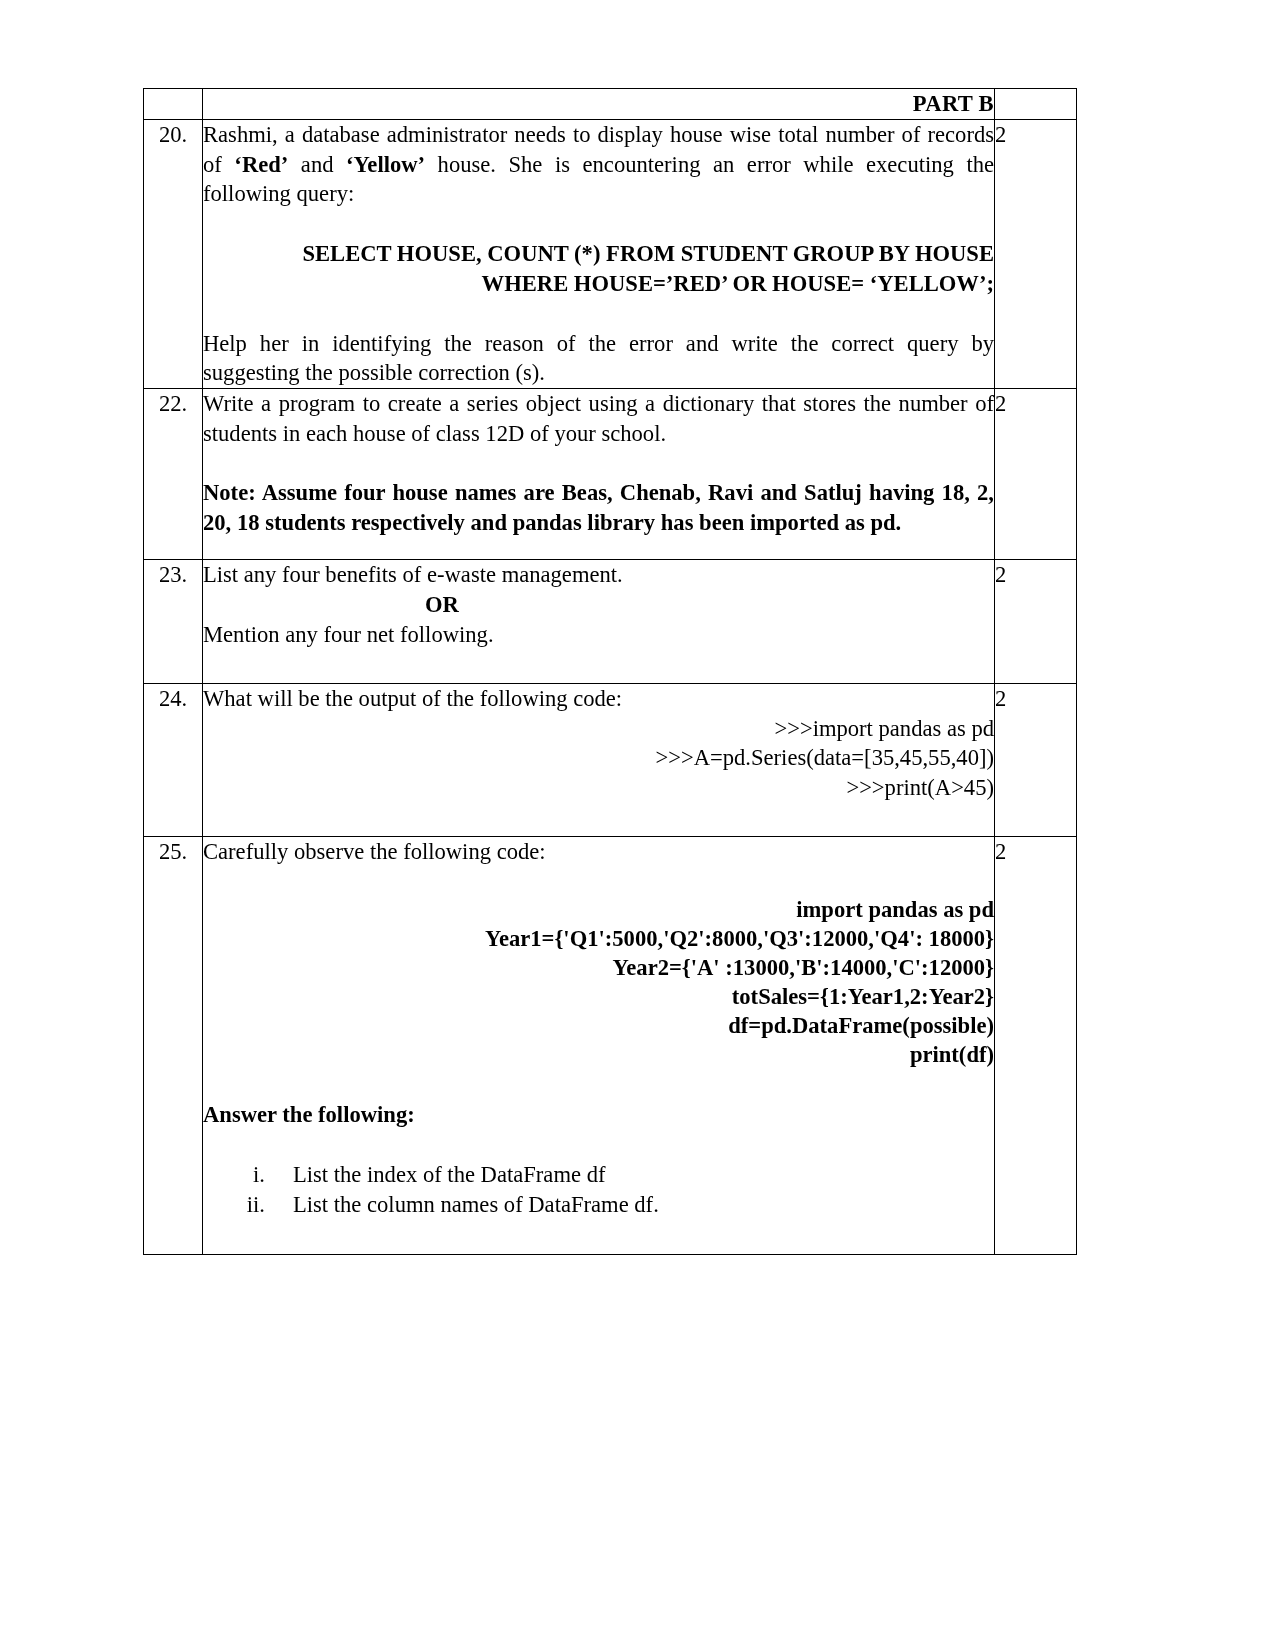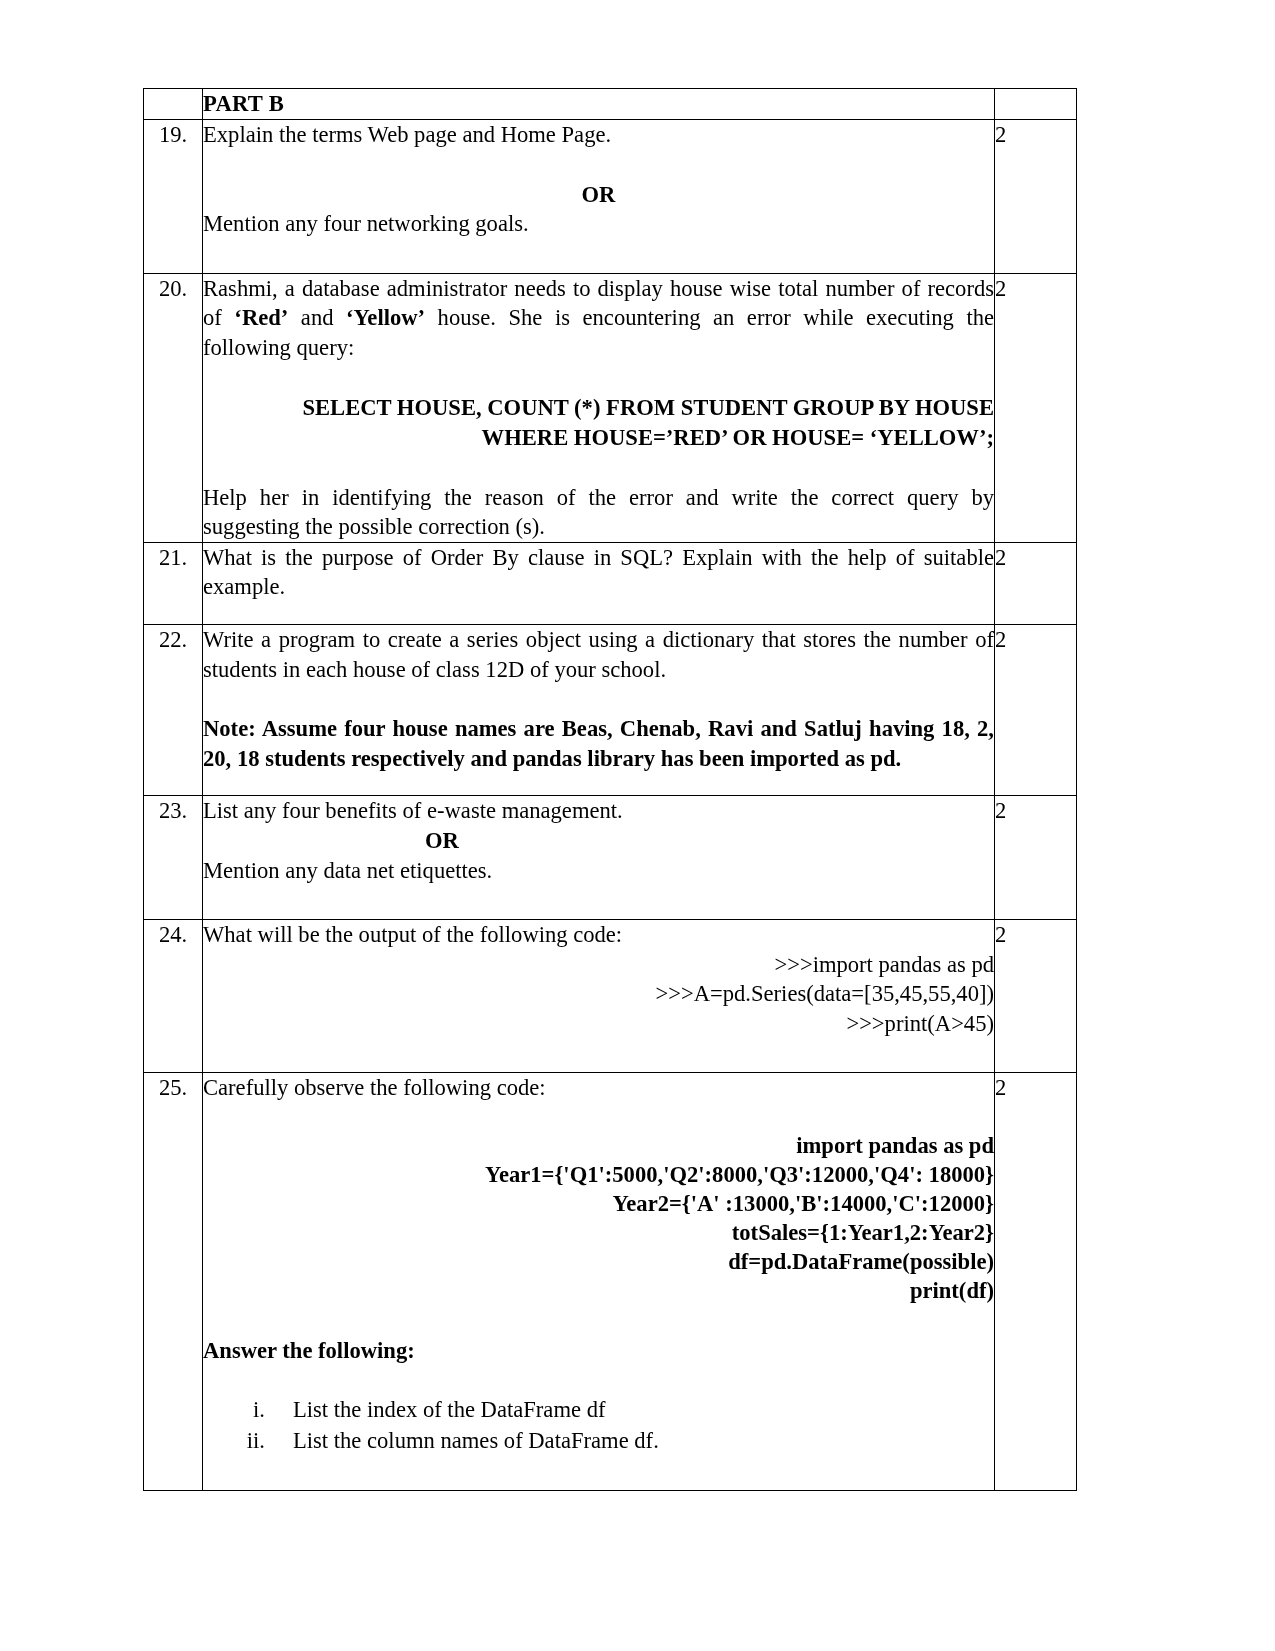"PART B" td.hdr-title { text-align: left -> right }
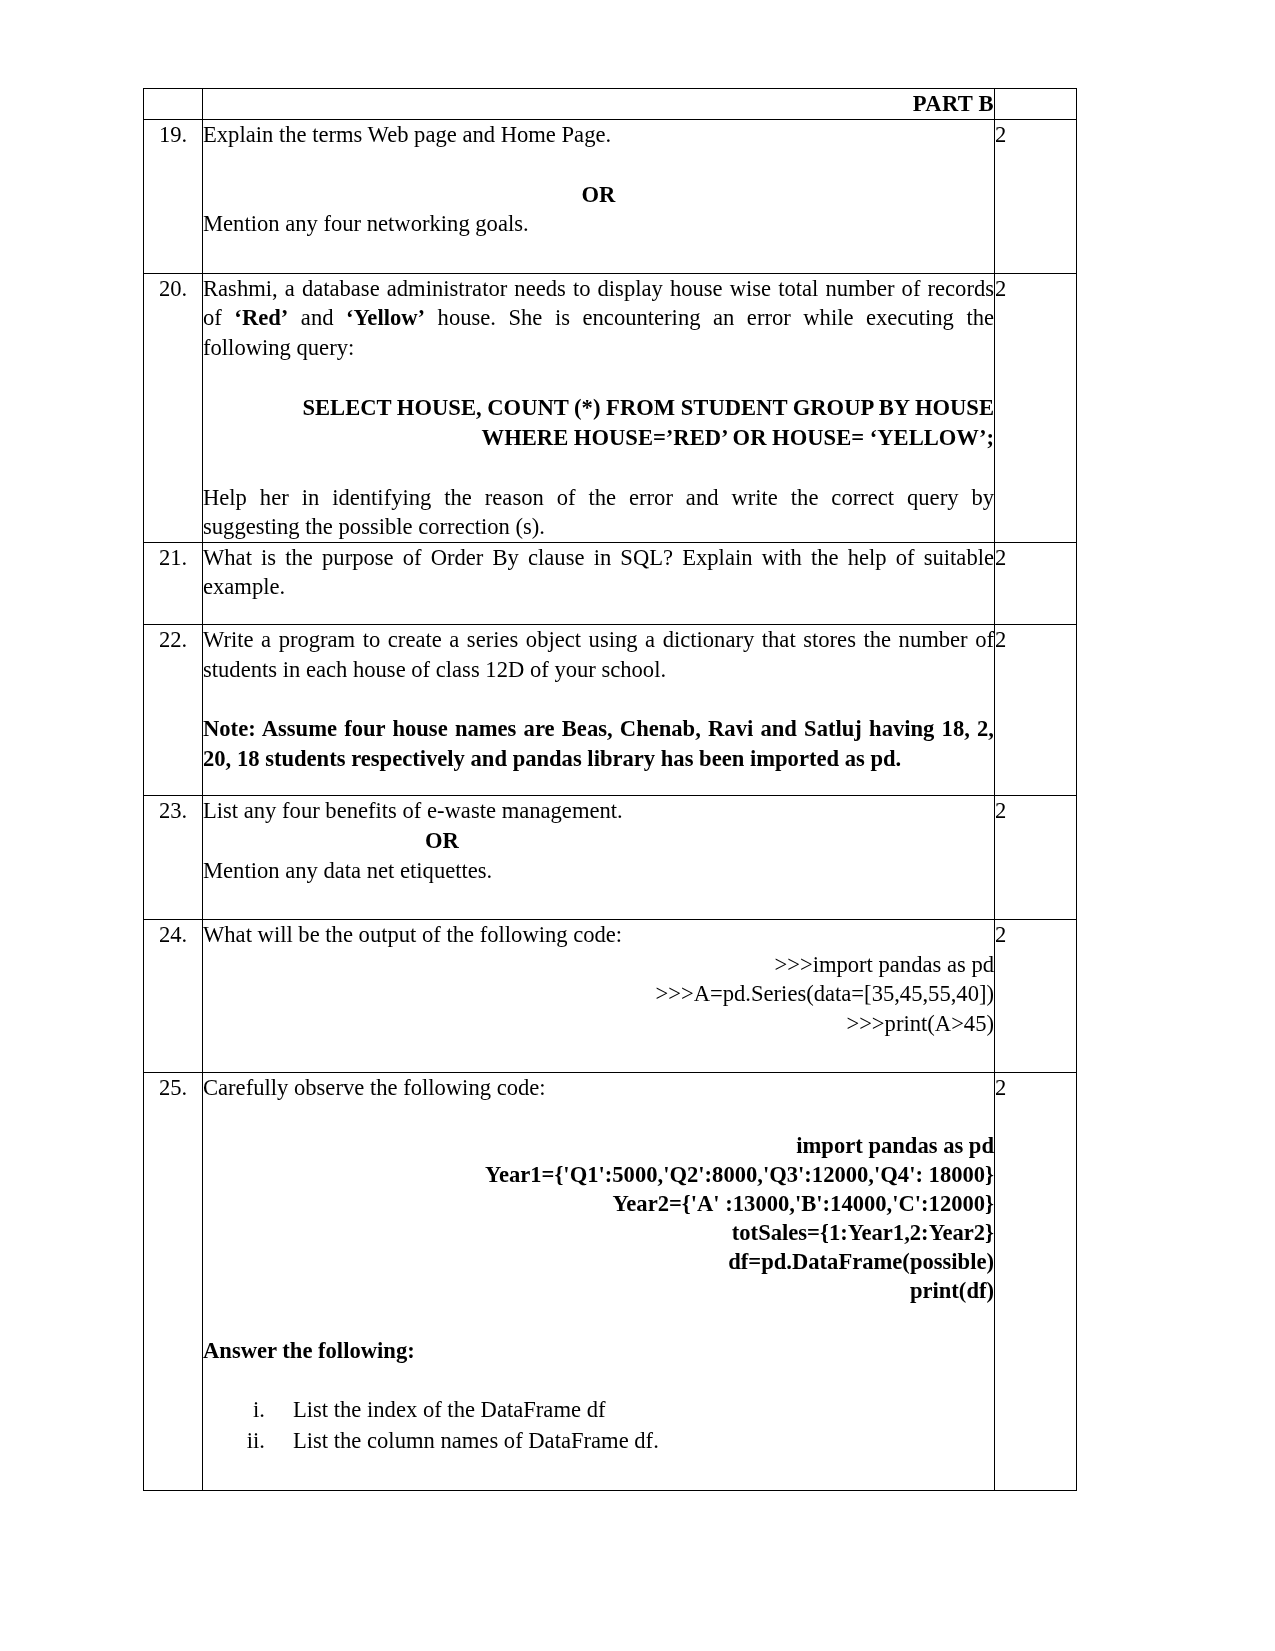"19." tr { html: <tr> <td>19.</td> <td> <div>Explain the terms Web page and Home Page.</div> <div></div> <div>OR</div> <div>Mention any four networking goals.</div> <div></div> </td> <td>2</td> </tr> -> none }
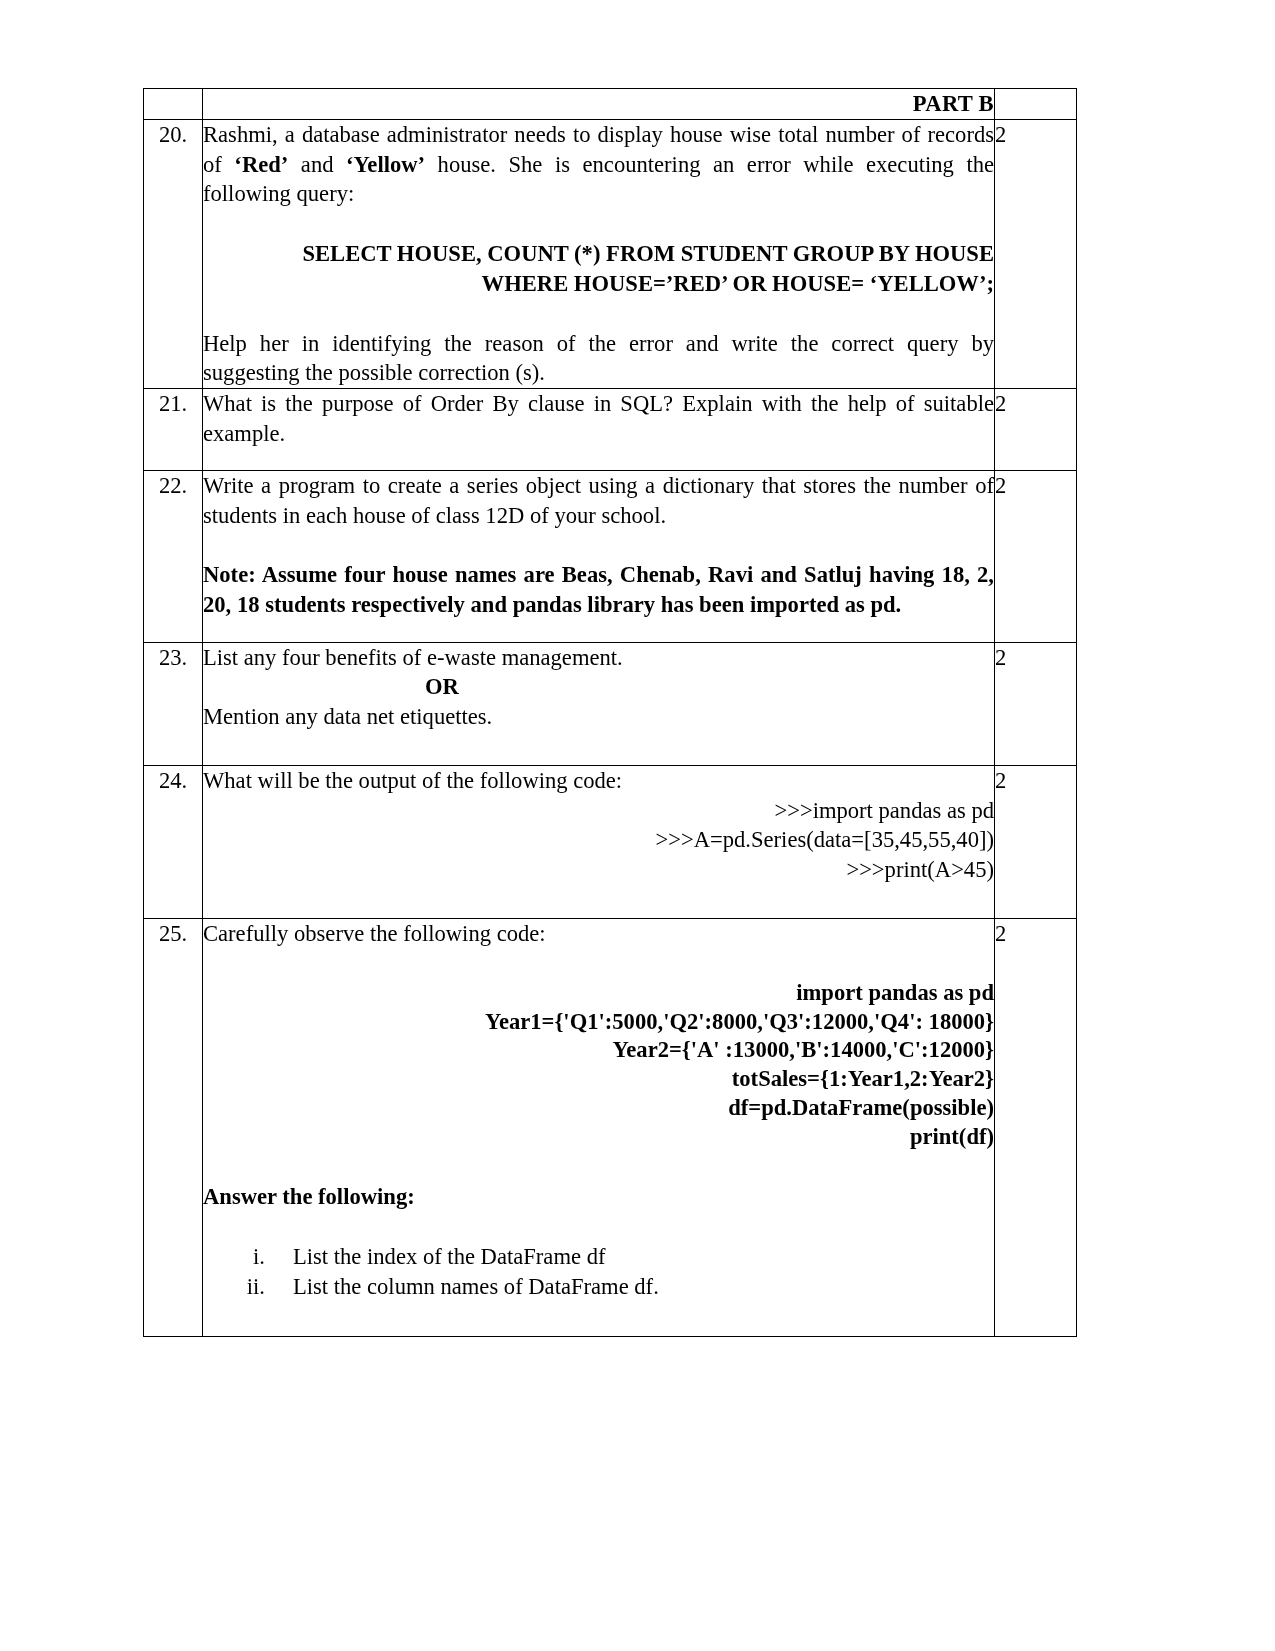"21." tr { html: <tr> <td>21.</td> <td> <div>What is the purpose of Order By clause in SQL? Explain with the help of suitable example.</div> <div></div> </td> <td>2</td> </tr> -> none }
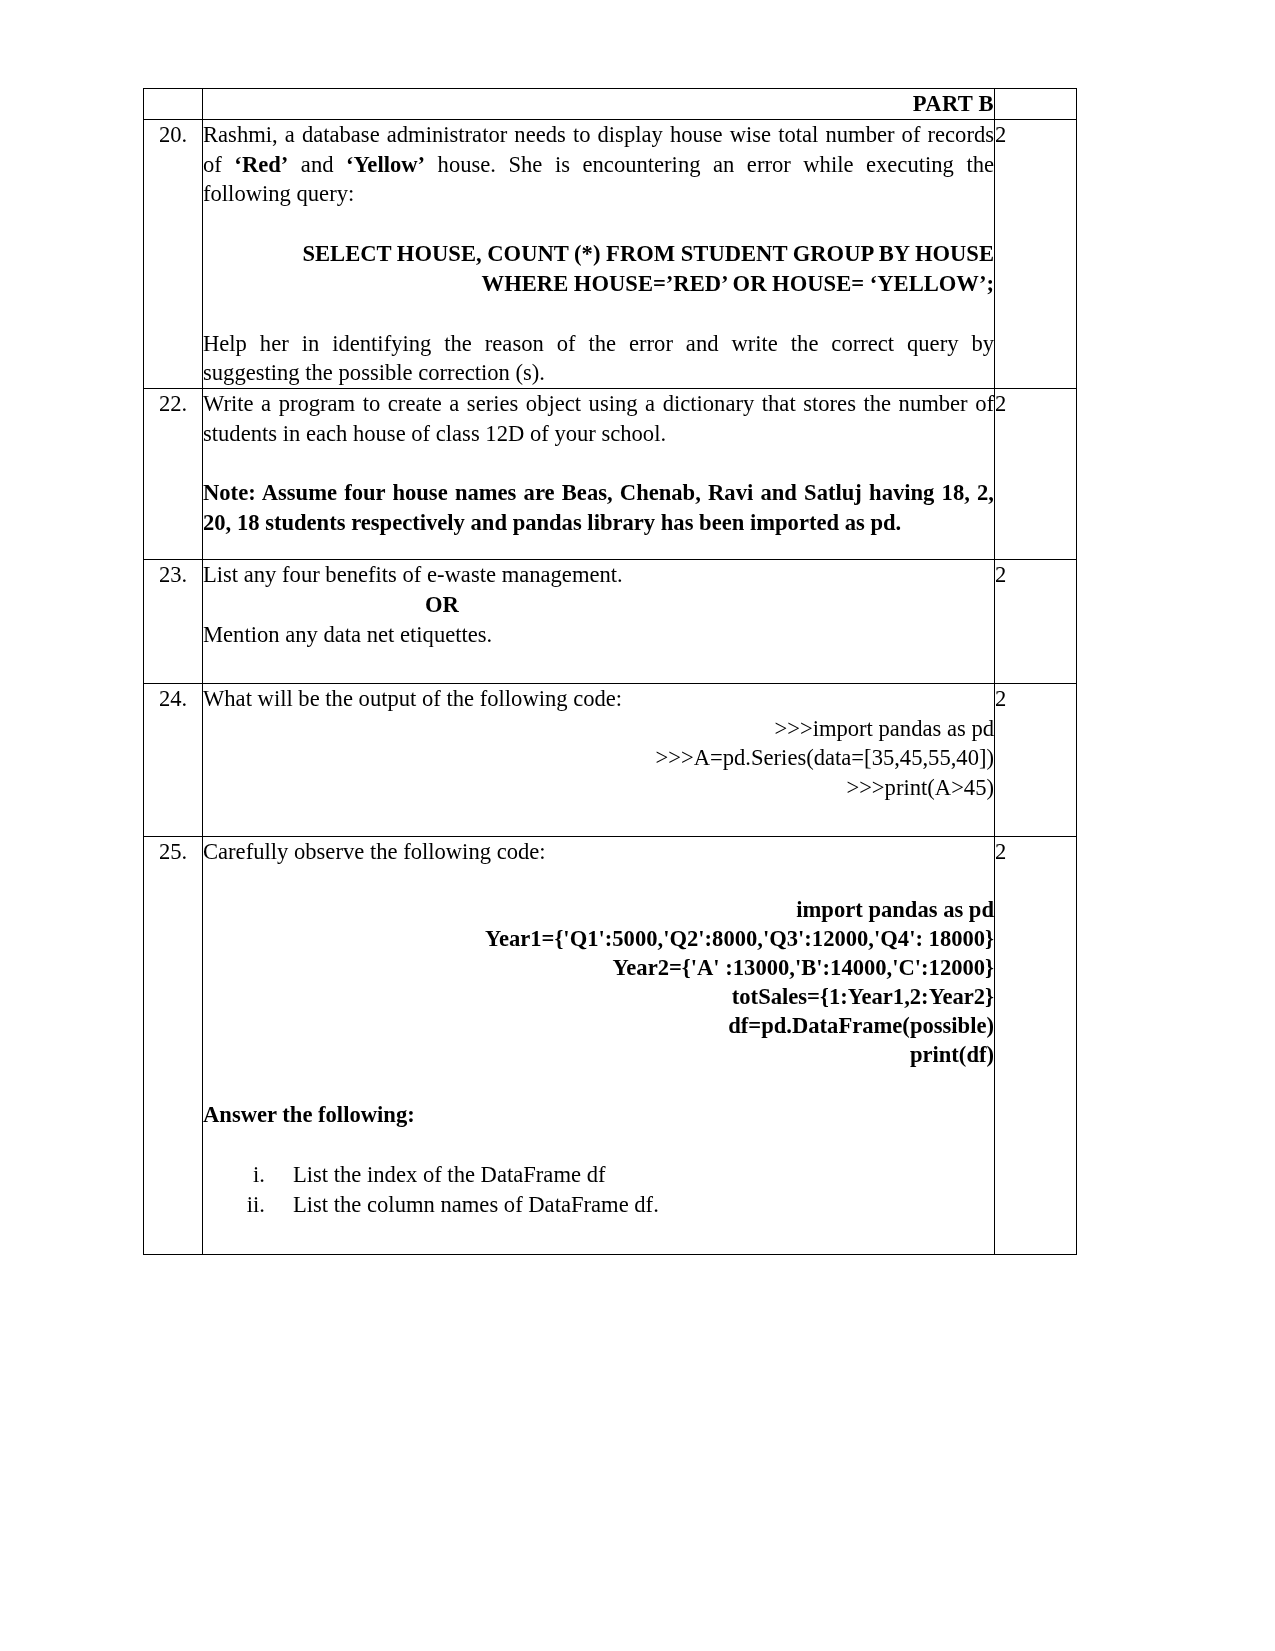"Mention any data net etiquettes." div.p { text: data net etiquettes -> four net following }
